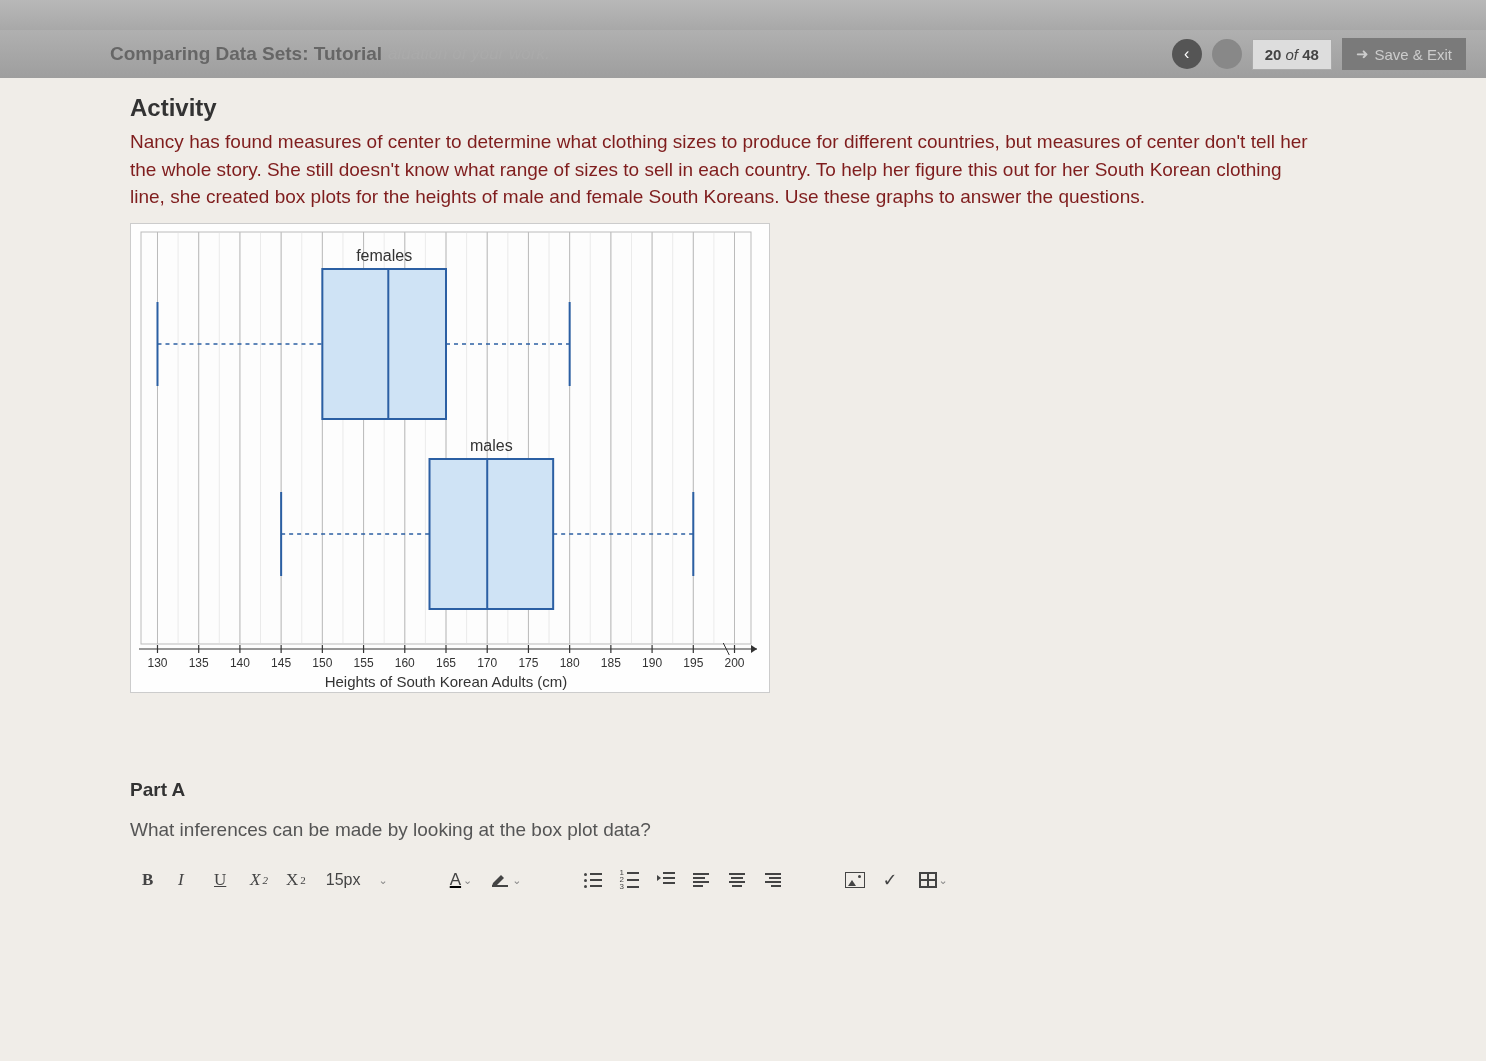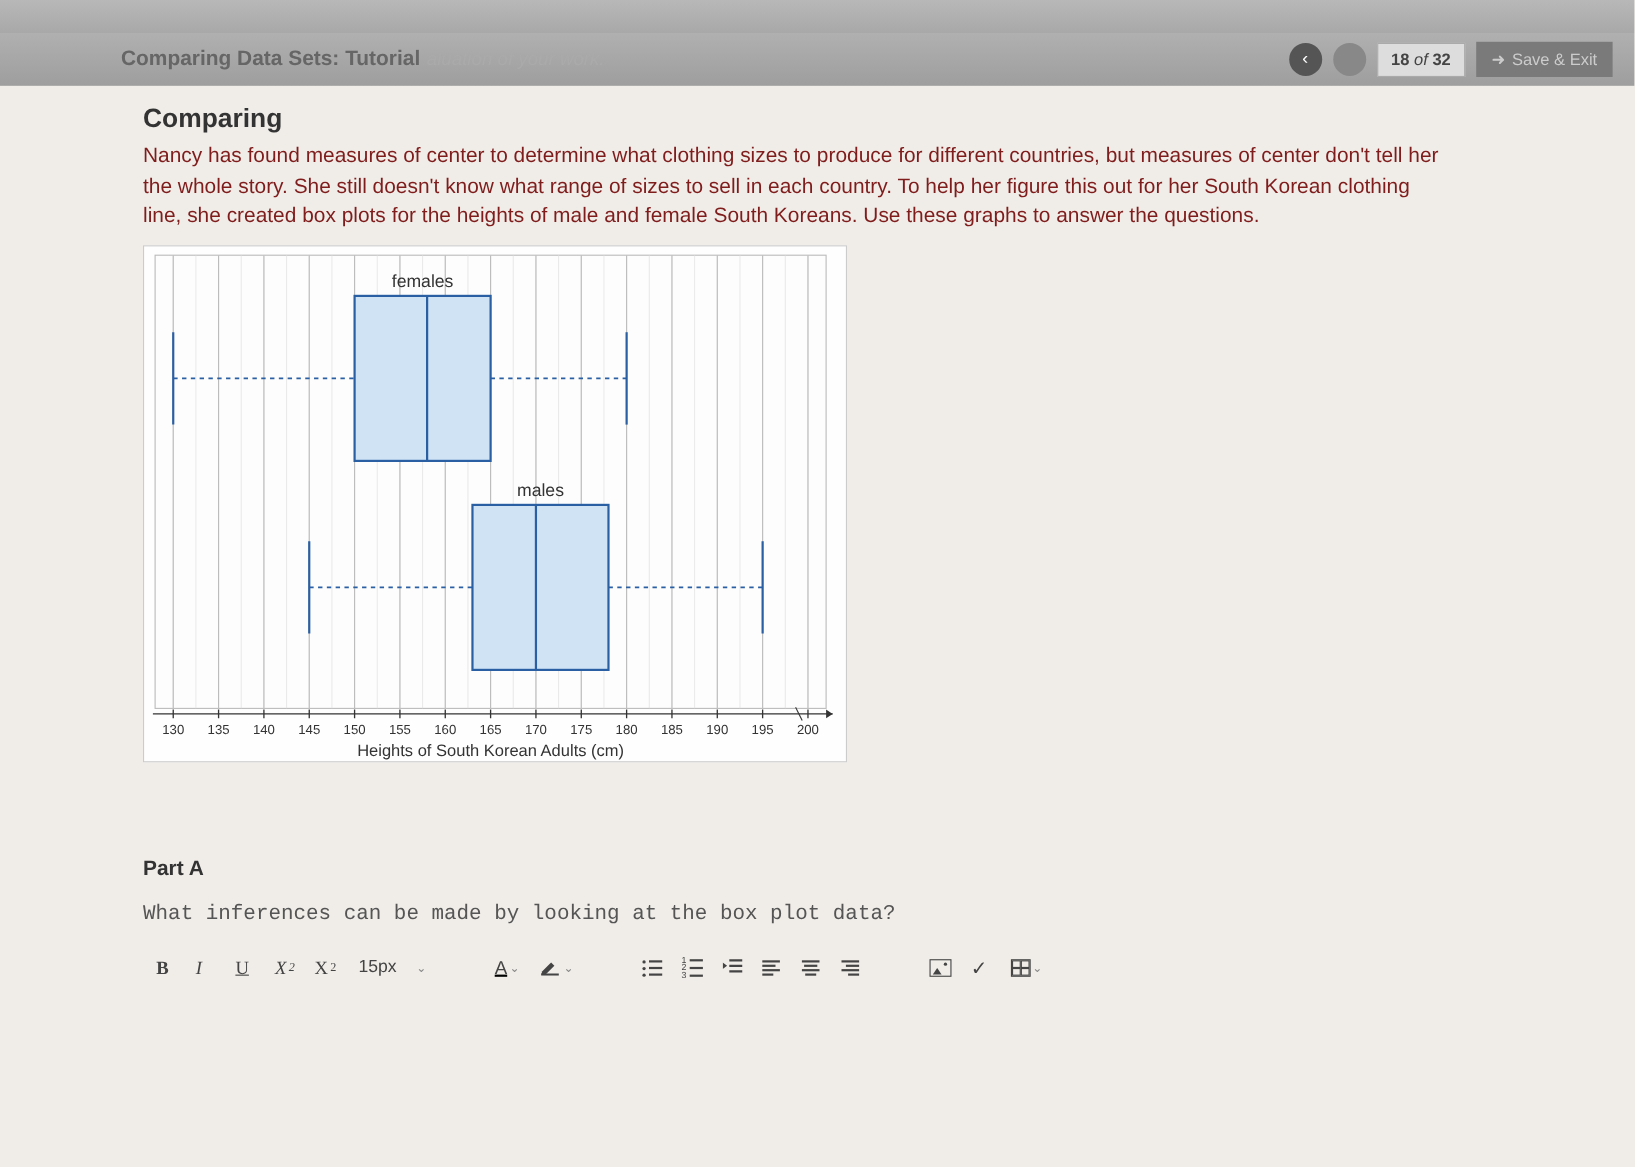"18" span { text: 18 -> 20 }
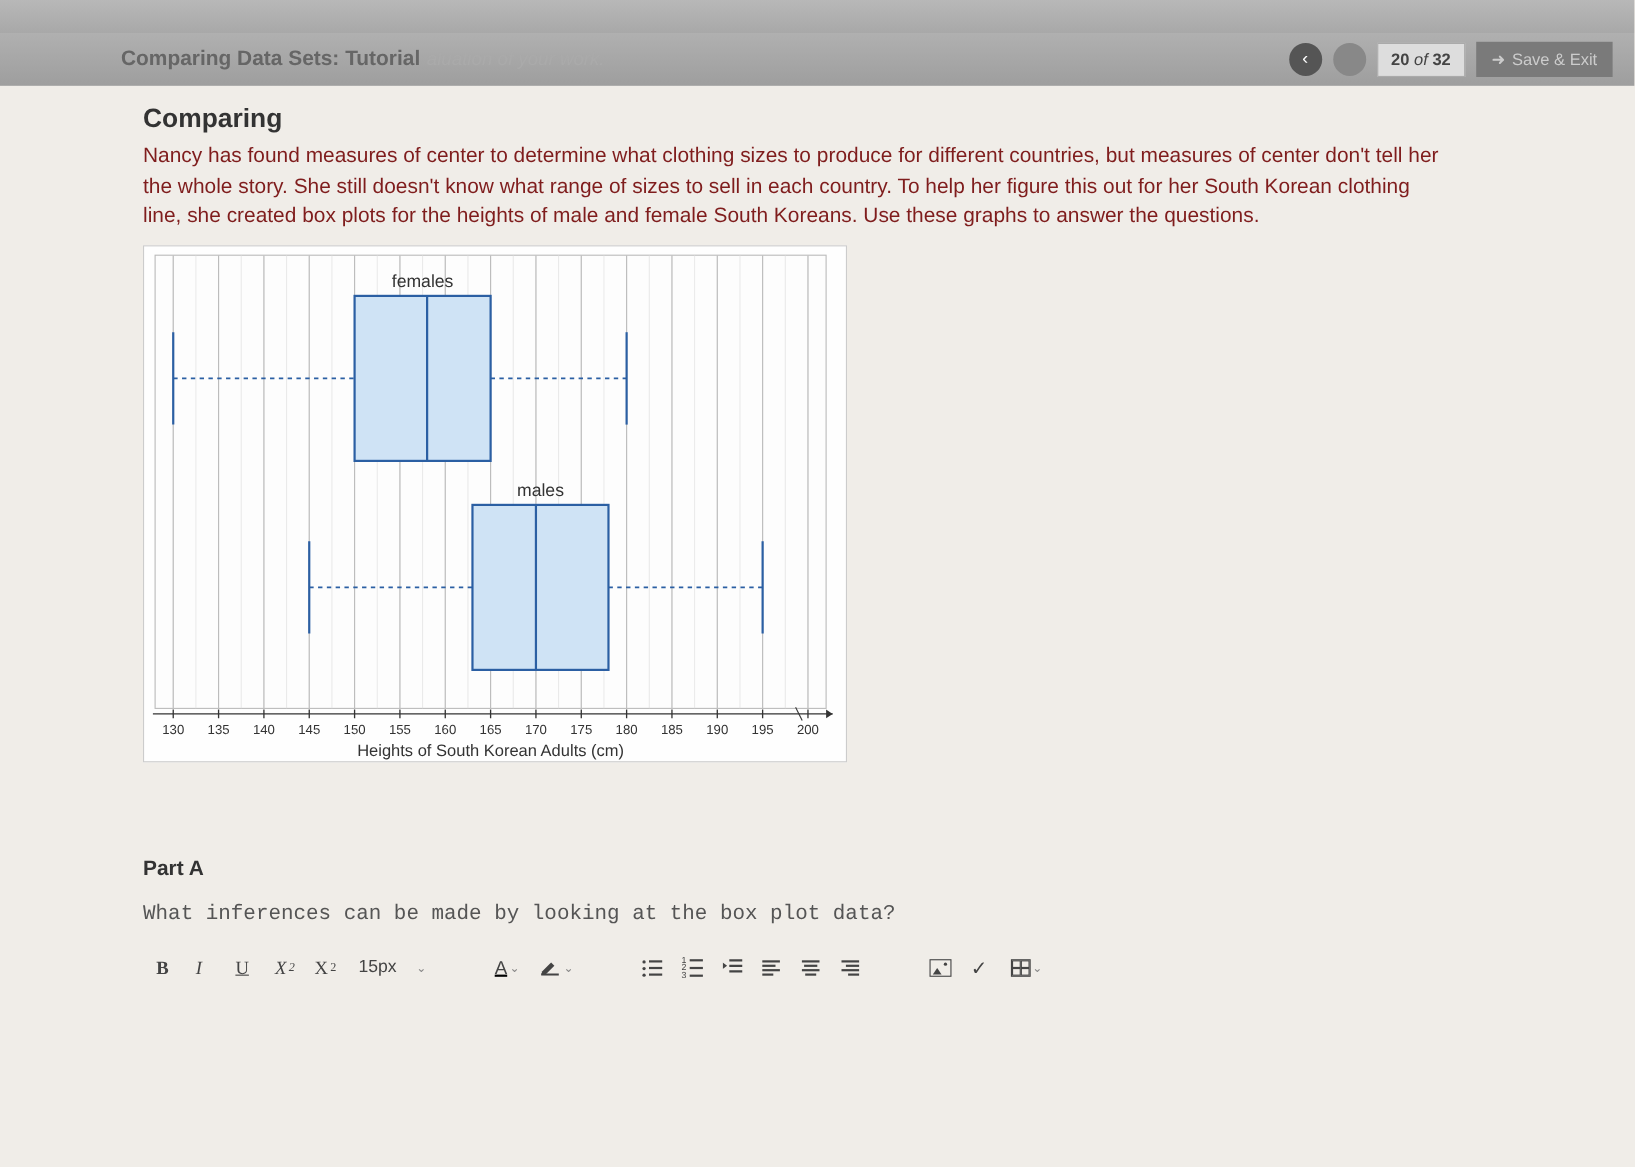"32" span { text: 32 -> 48 }
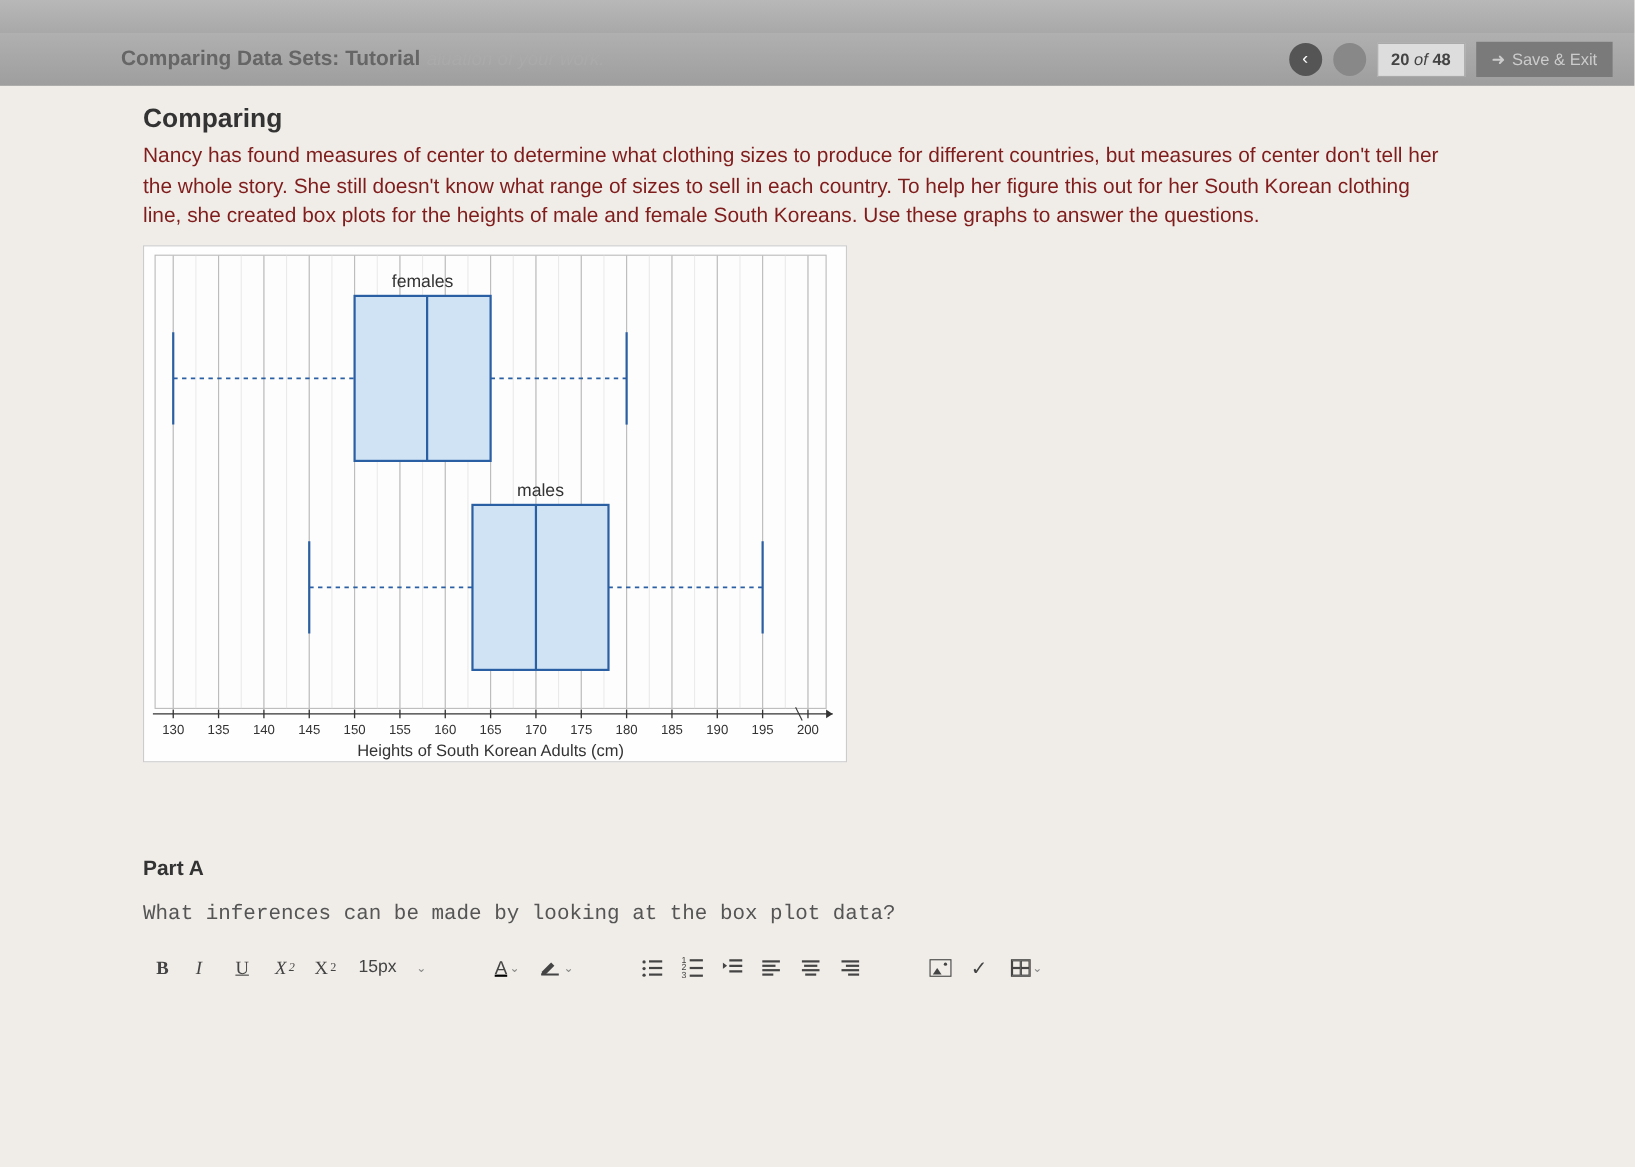"Comparing" div.activity-heading { text: Comparing -> Activity }
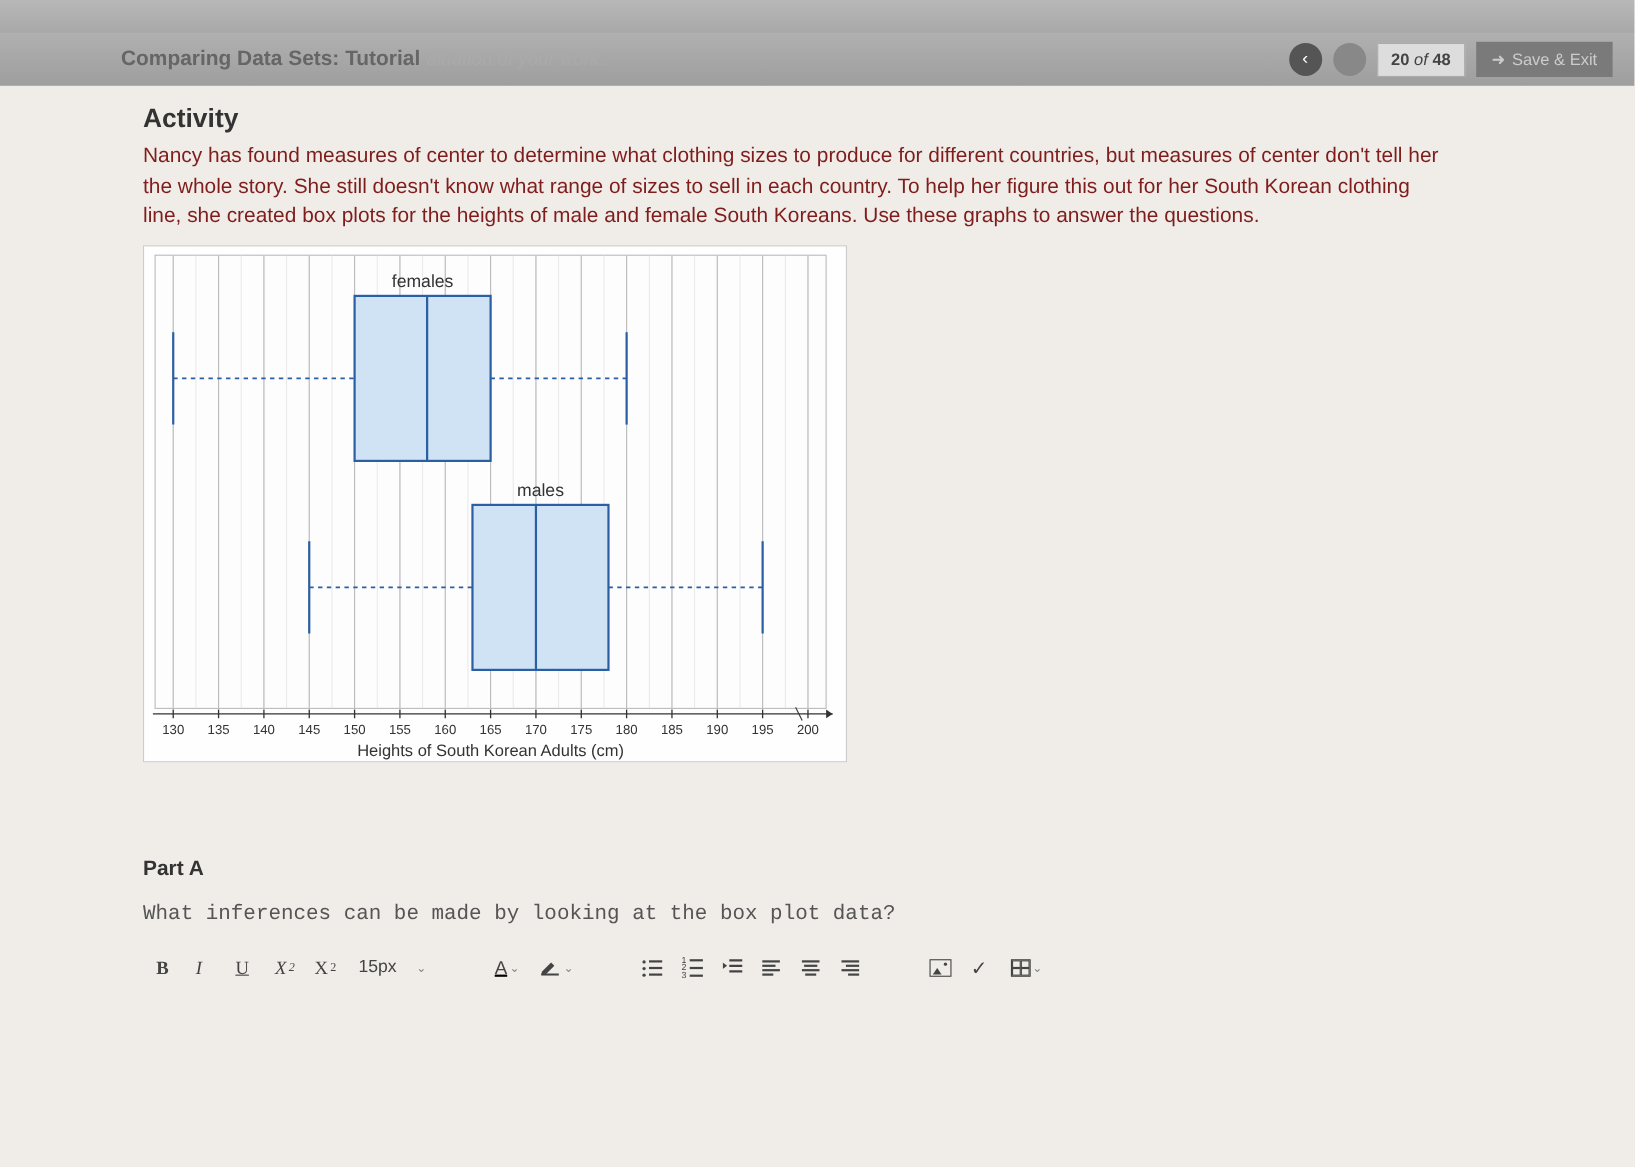"What inferences can be made" .part-a-question { font-family: Liberation Mono, monospace -> none }
